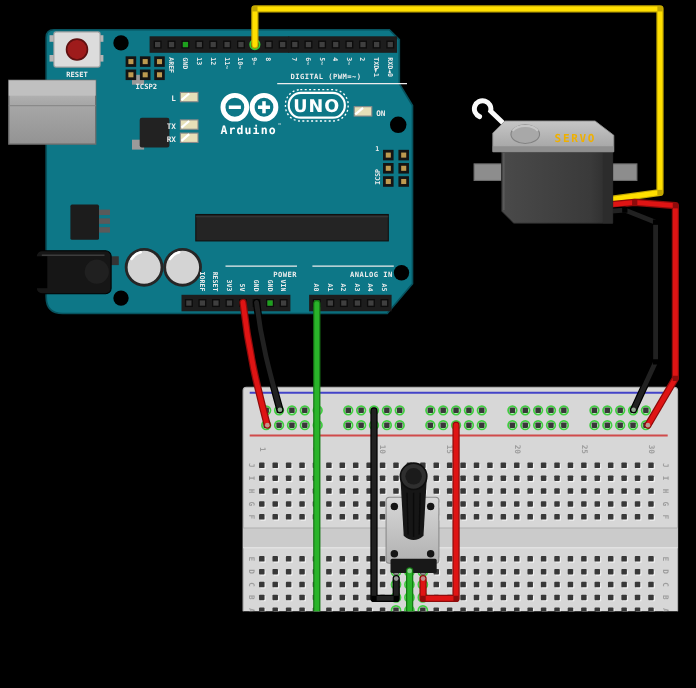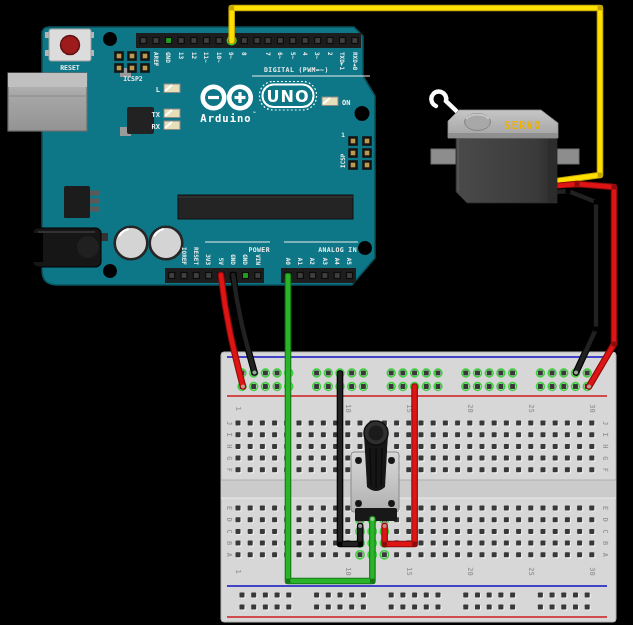"RESET" .scene { height: 625px -> 556px }
